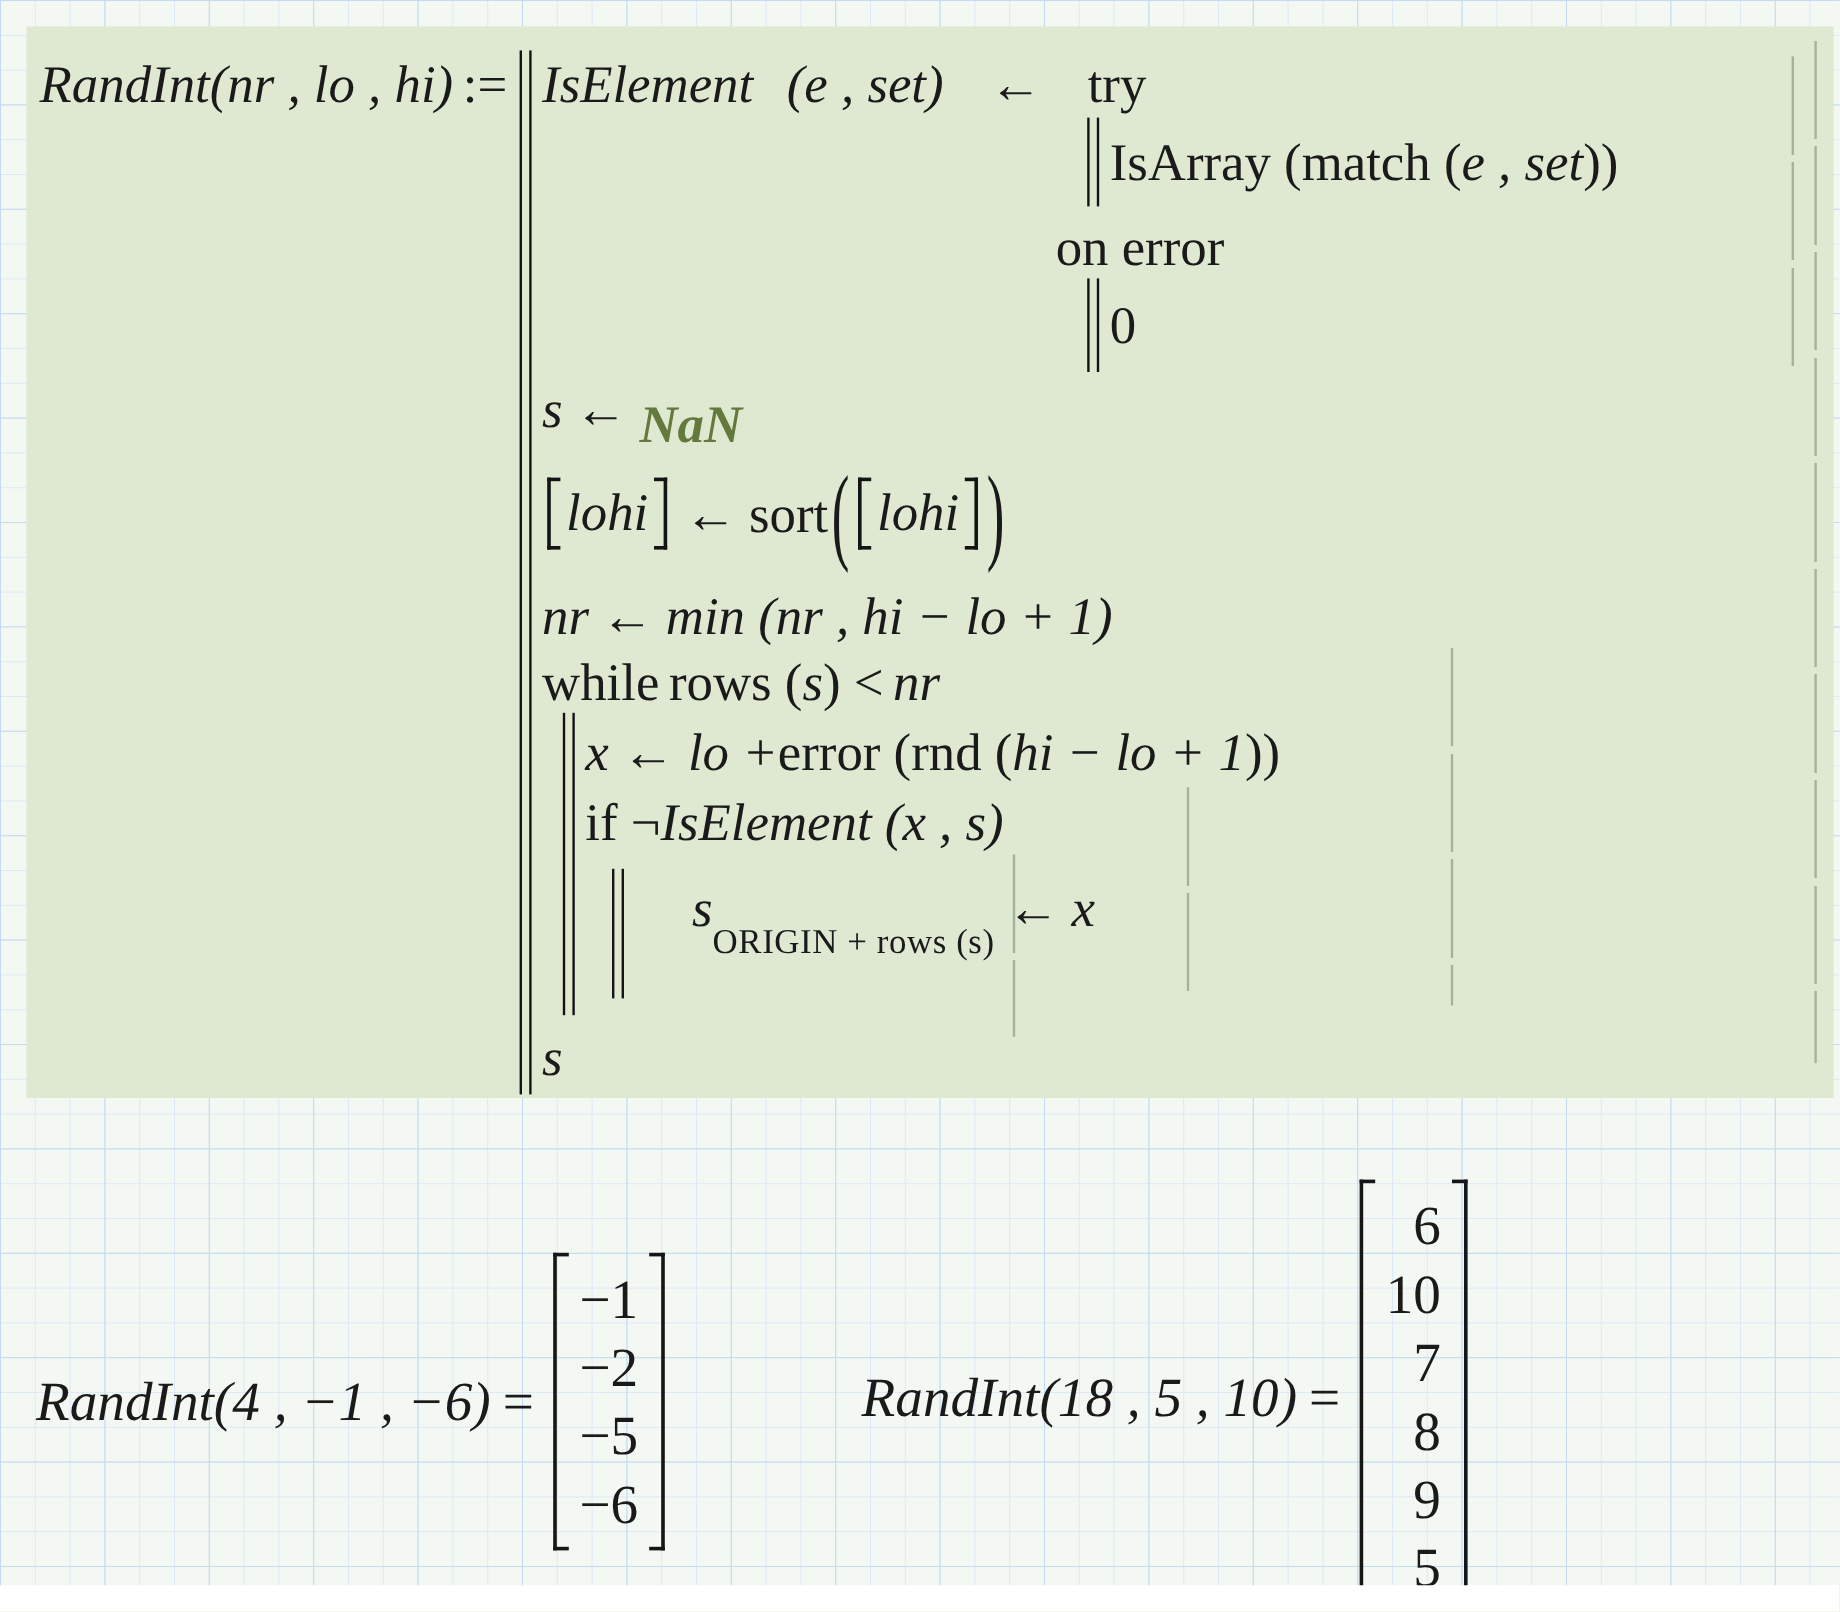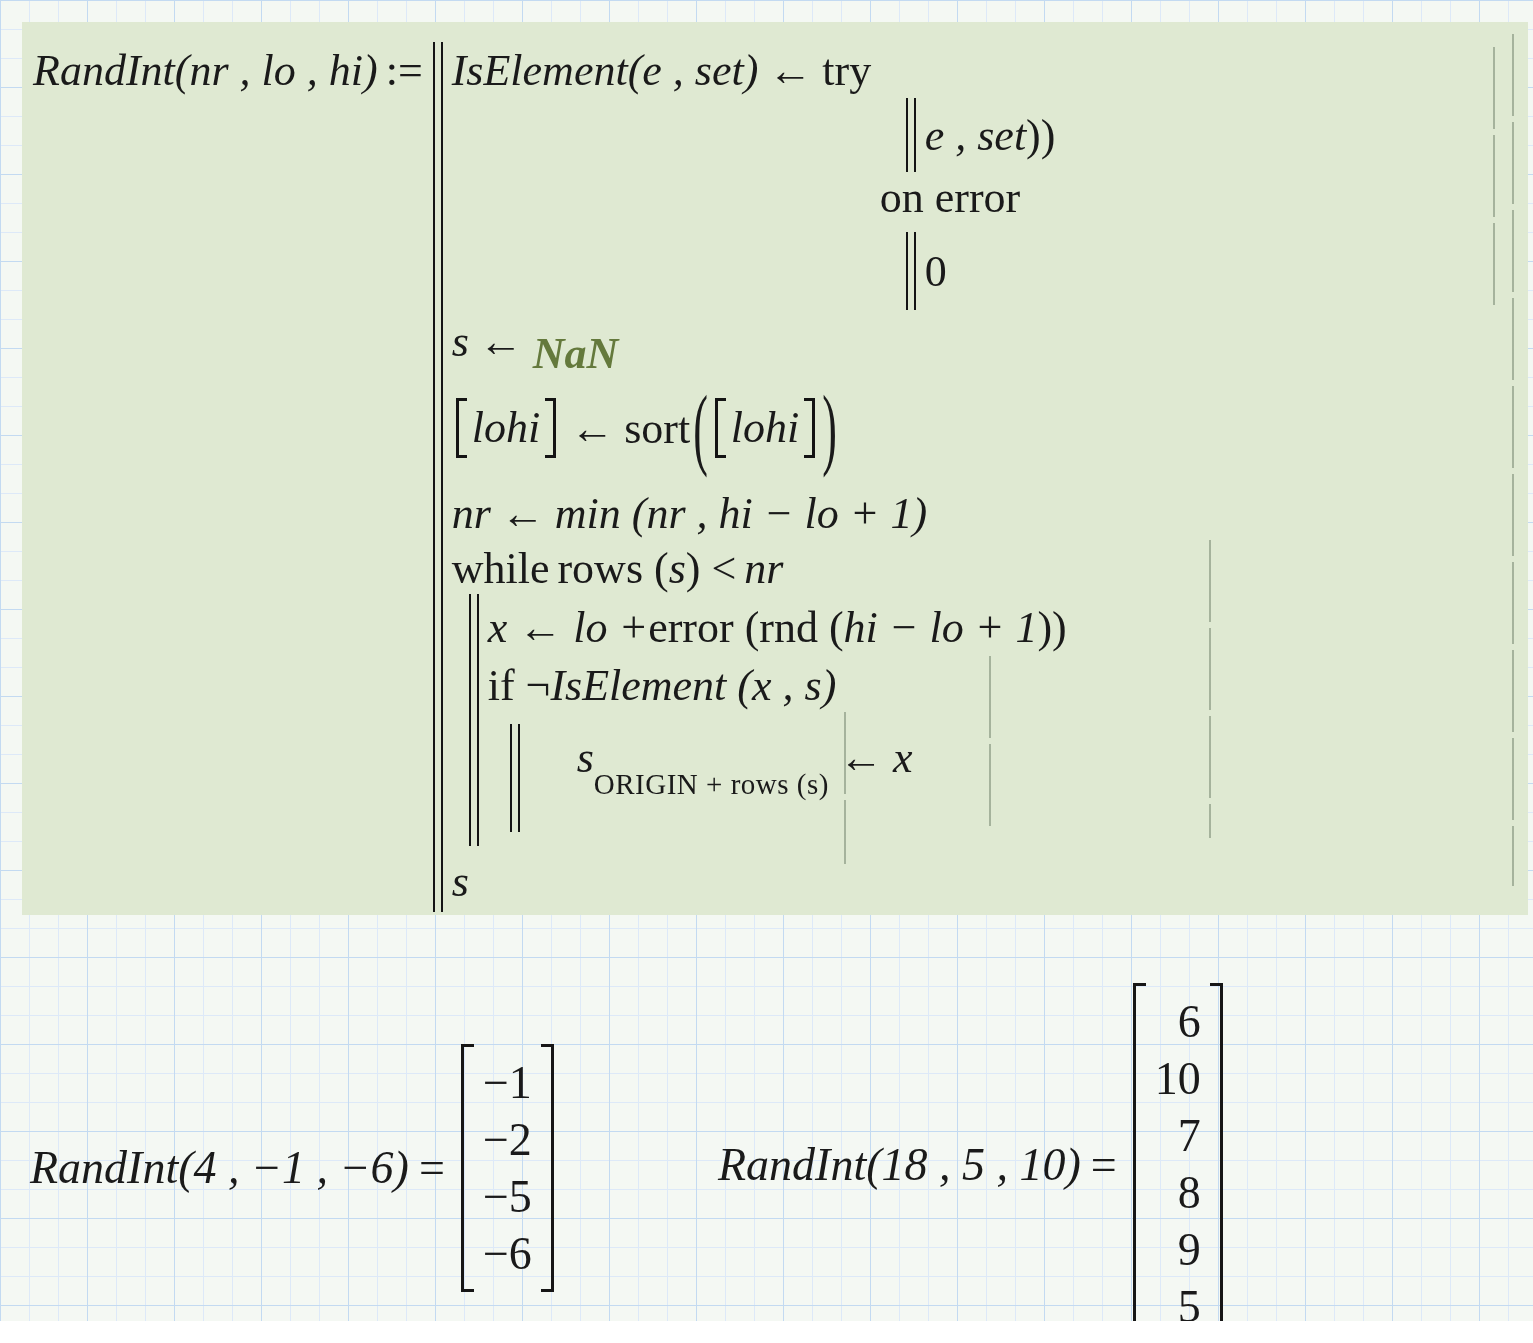"IsElement" .l1 { gap: none -> 28px }
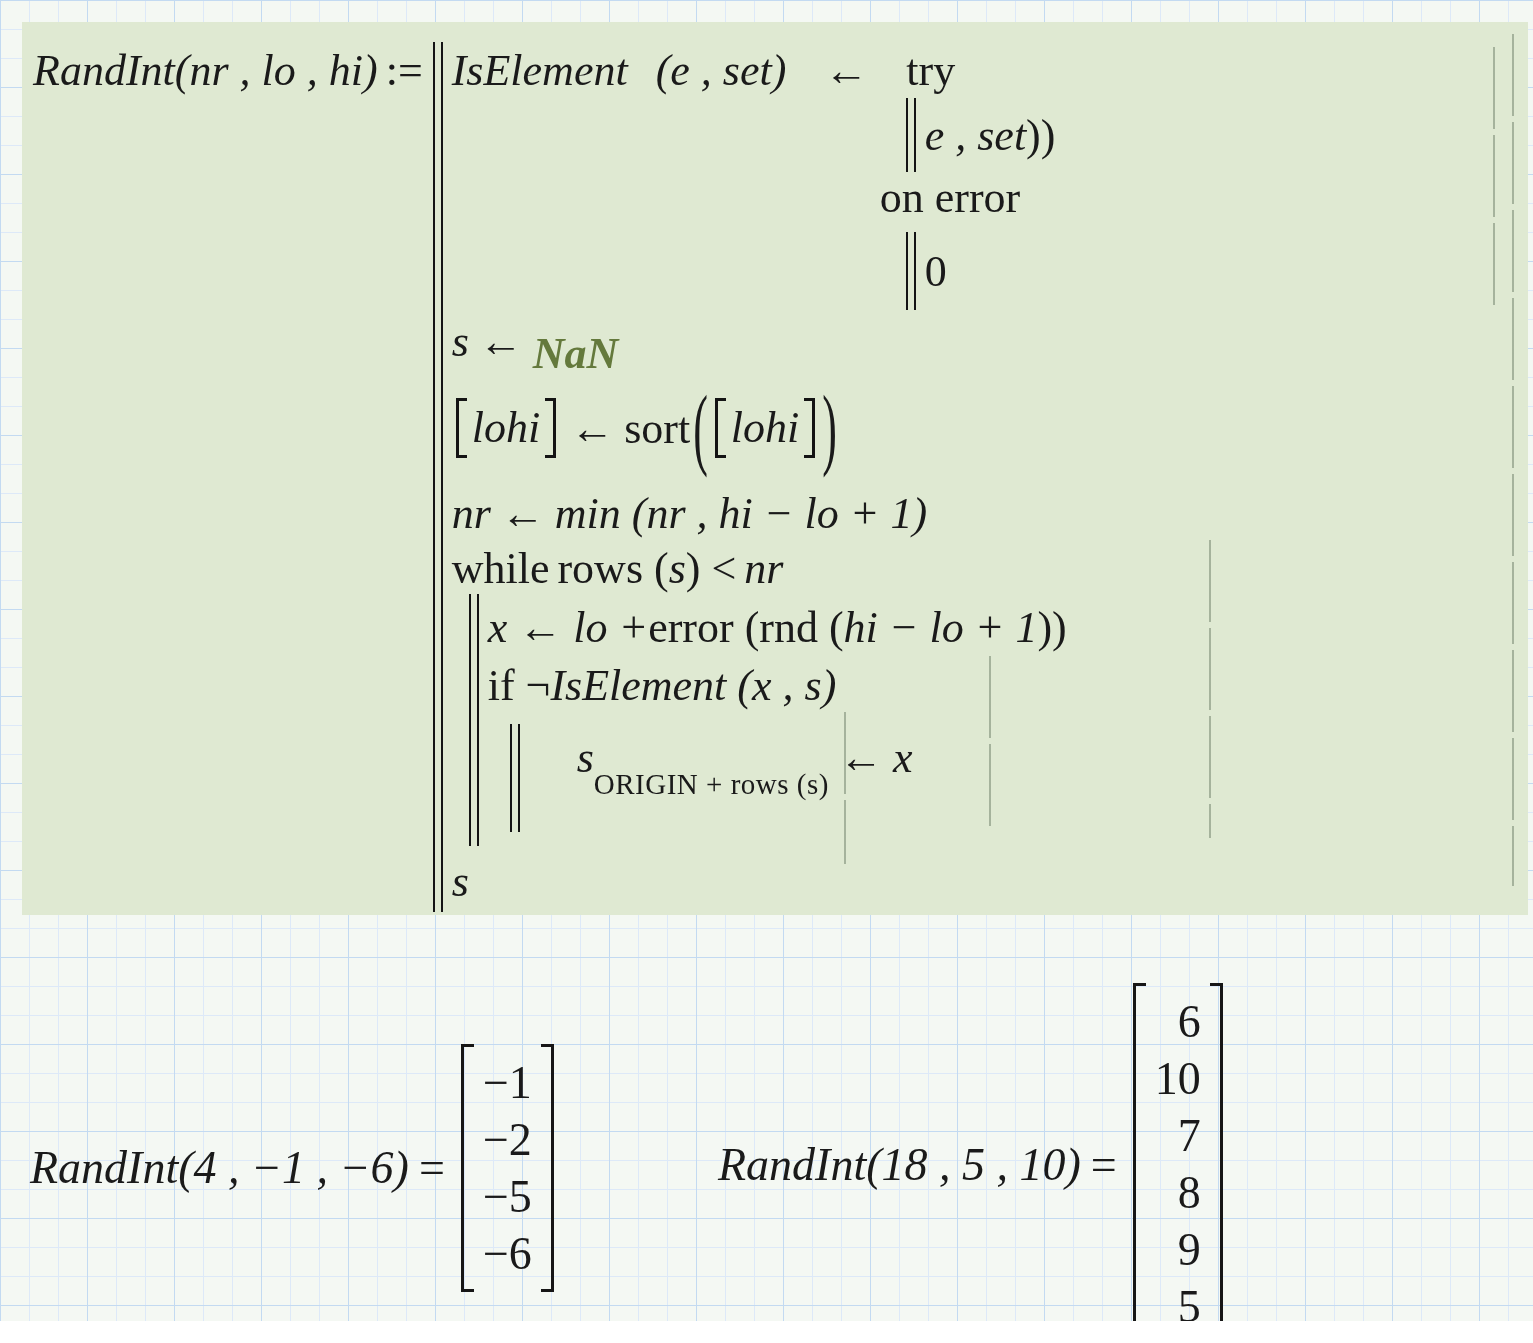"IsArray (match (" span.up { html: none -> <span>IsArray (match (</span> }
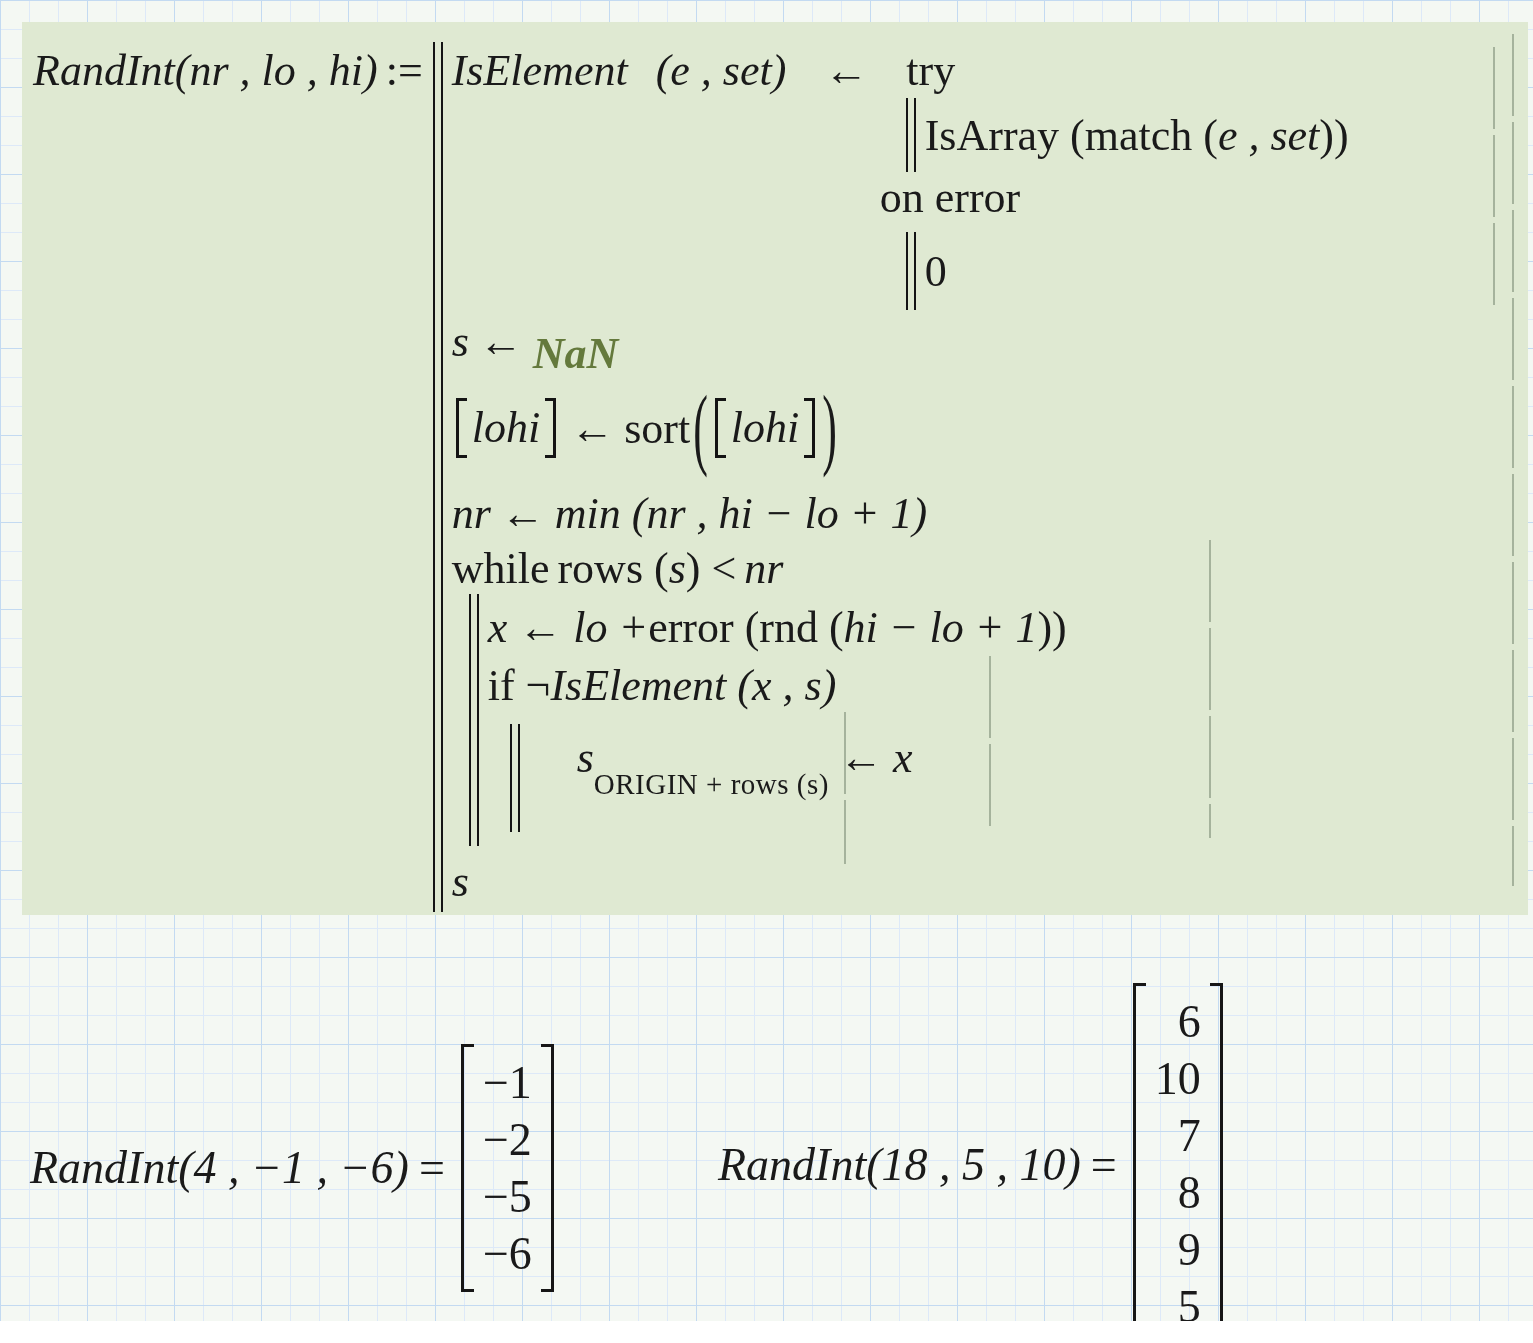"on error" .try-row2 { align-items: flex-start -> flex-end }
